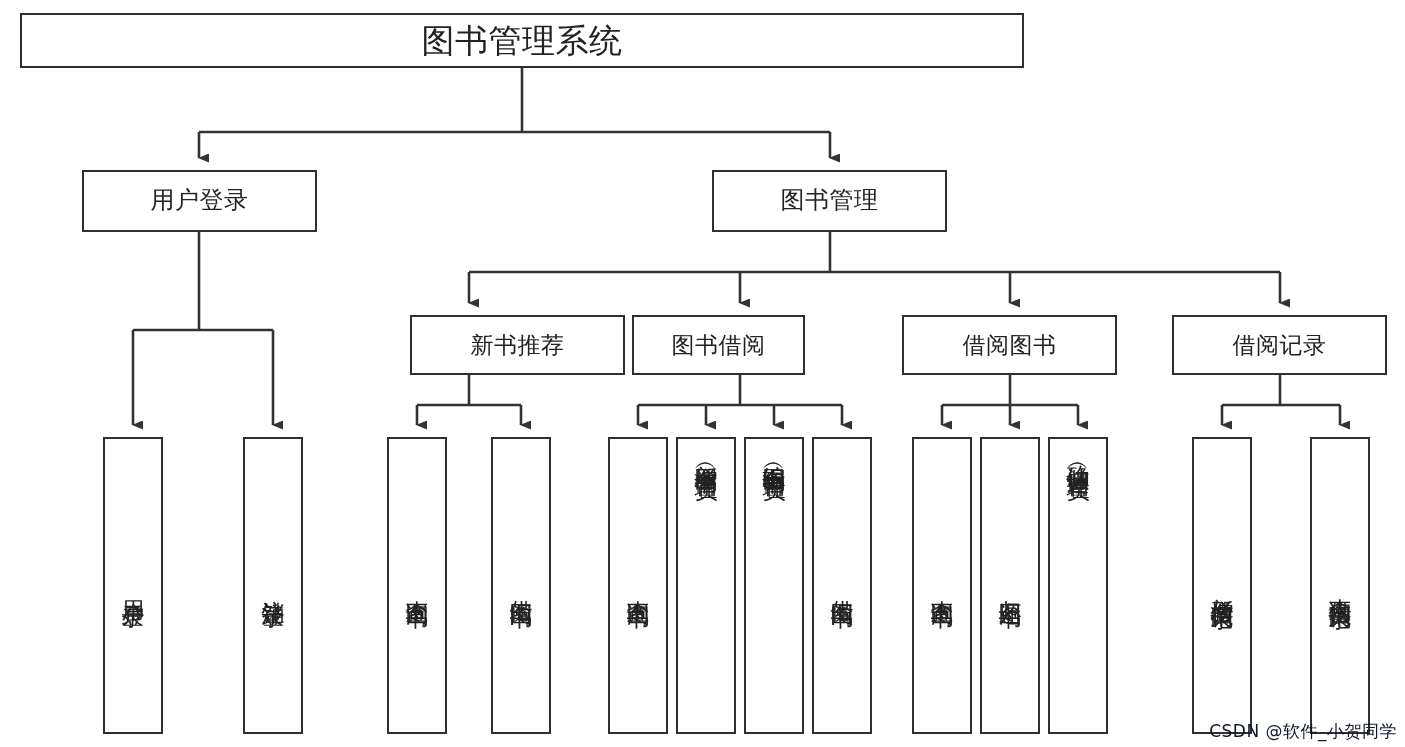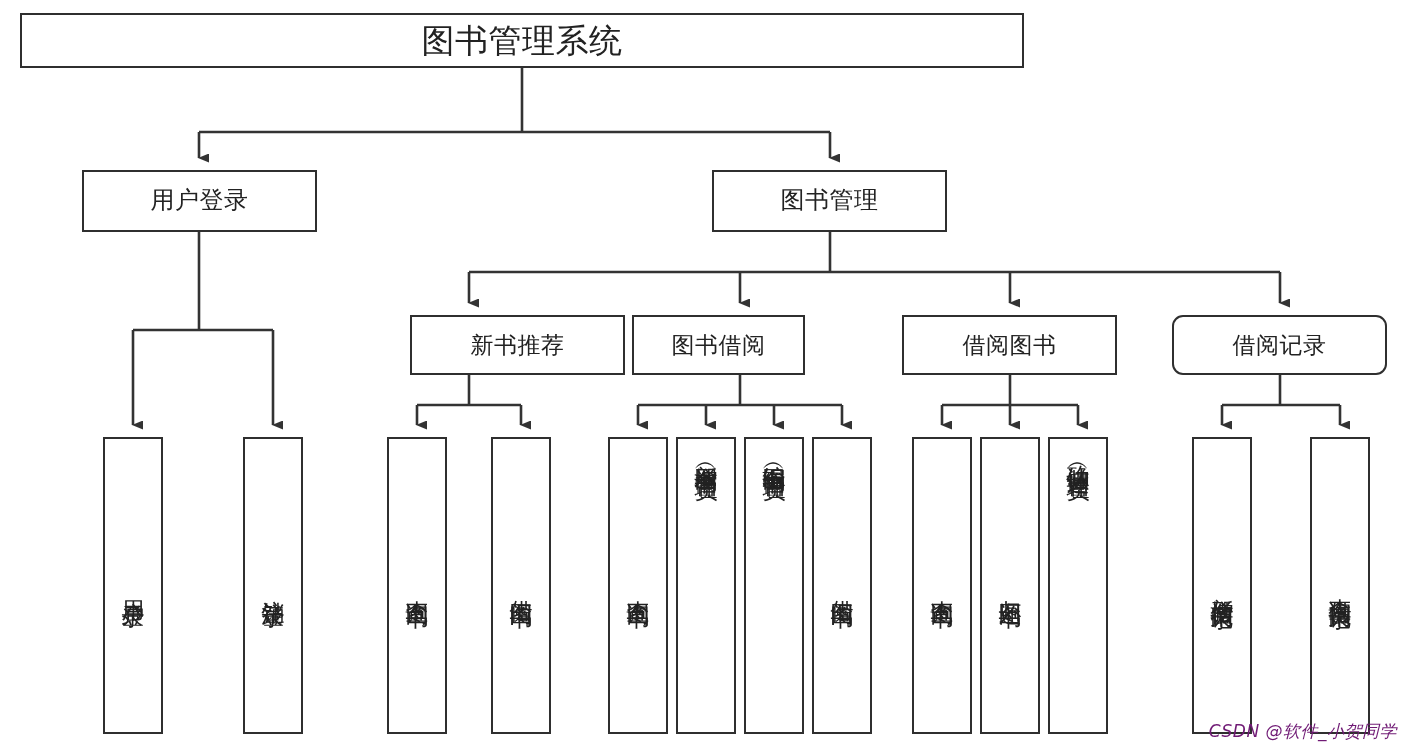"借阅记录" div.node-box { border-radius: 11px -> none }
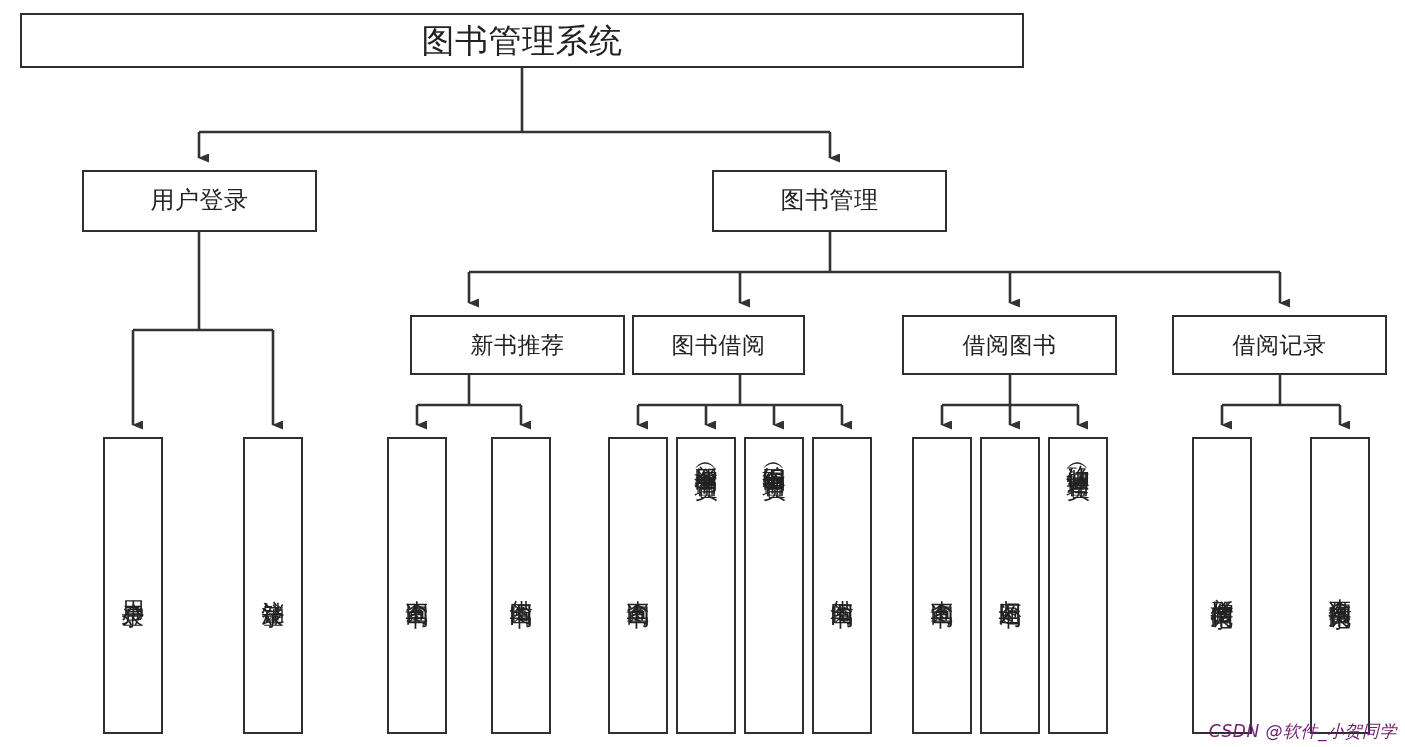"CSDN @软件_小贺同学" #watermark { color: #701a75 -> #0f172a; font-style: italic -> none }
